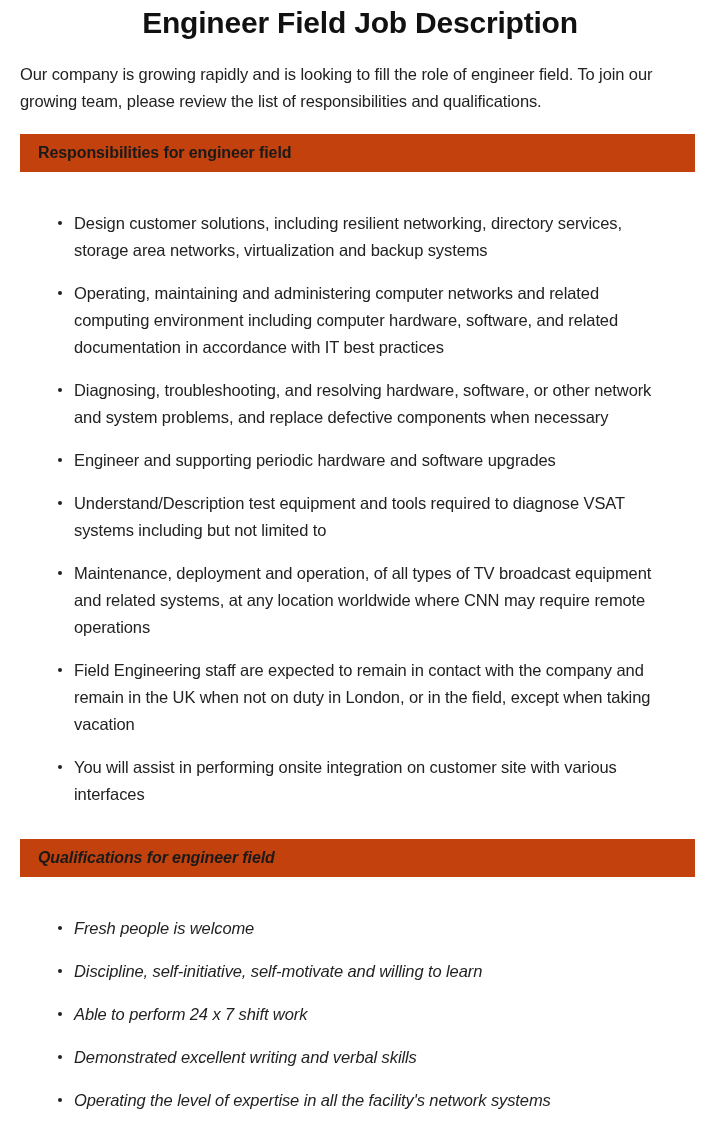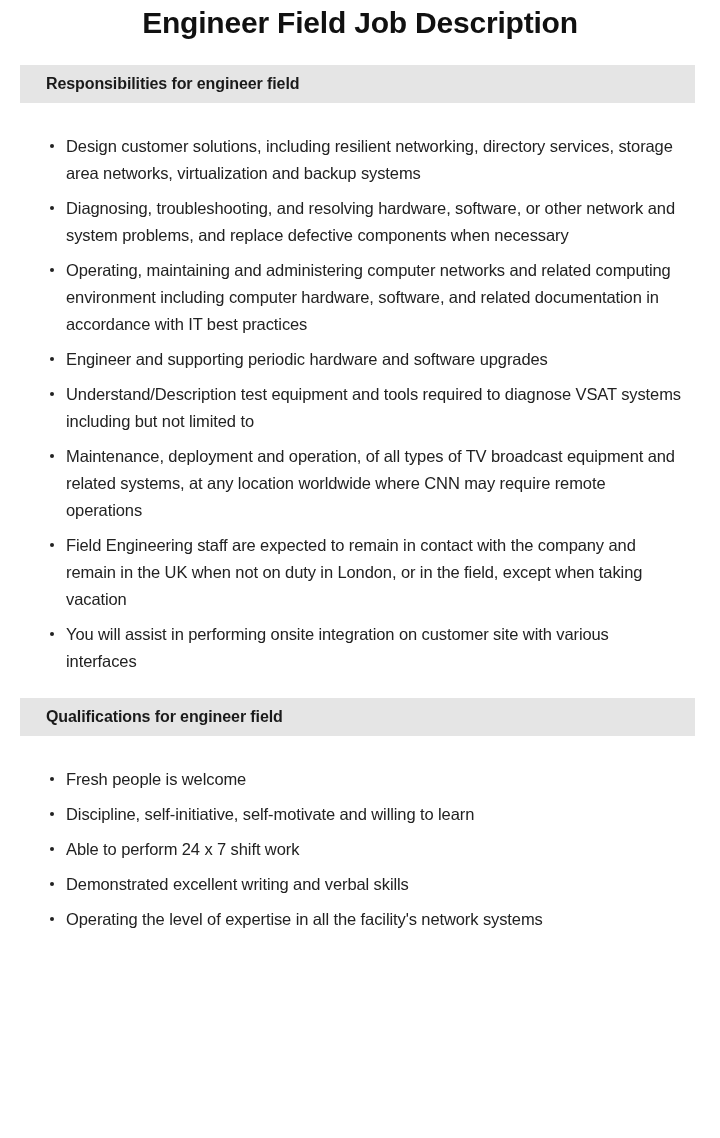"Engineer Field Job Description" .doc-title { padding: 8px -> 0 }
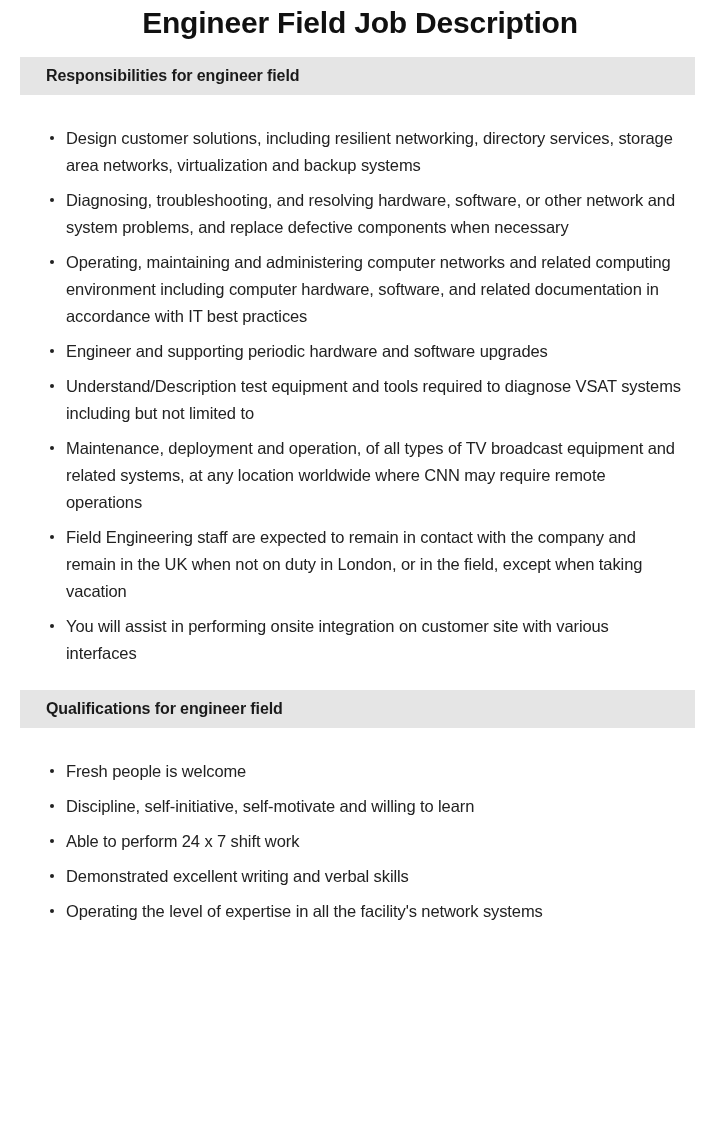"Our company is growing rapidly" p.intro { html: none -> <p>Our company is growing rapidly and is looking to fill the role of engineer field. To join our growing team, please review the list of responsibilities and qualifications.</p> }
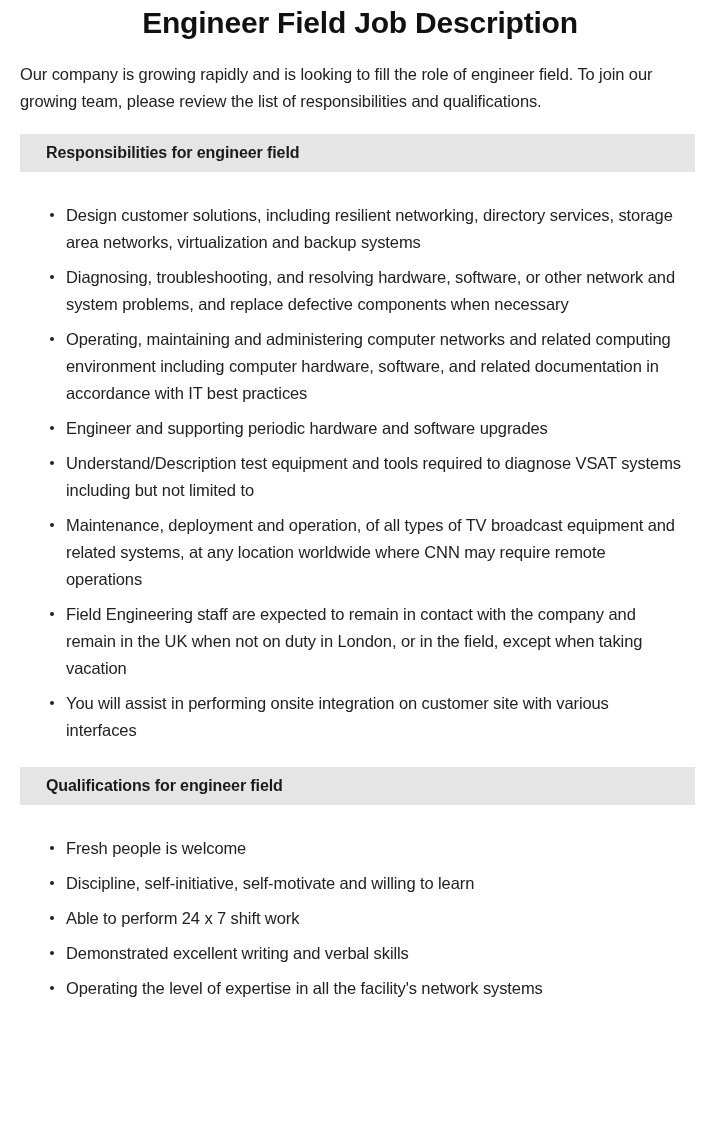"Responsibilities for engineer field" .section-header { background: #e5e5e5 -> #c2410c; padding-left: 26px -> 18px }
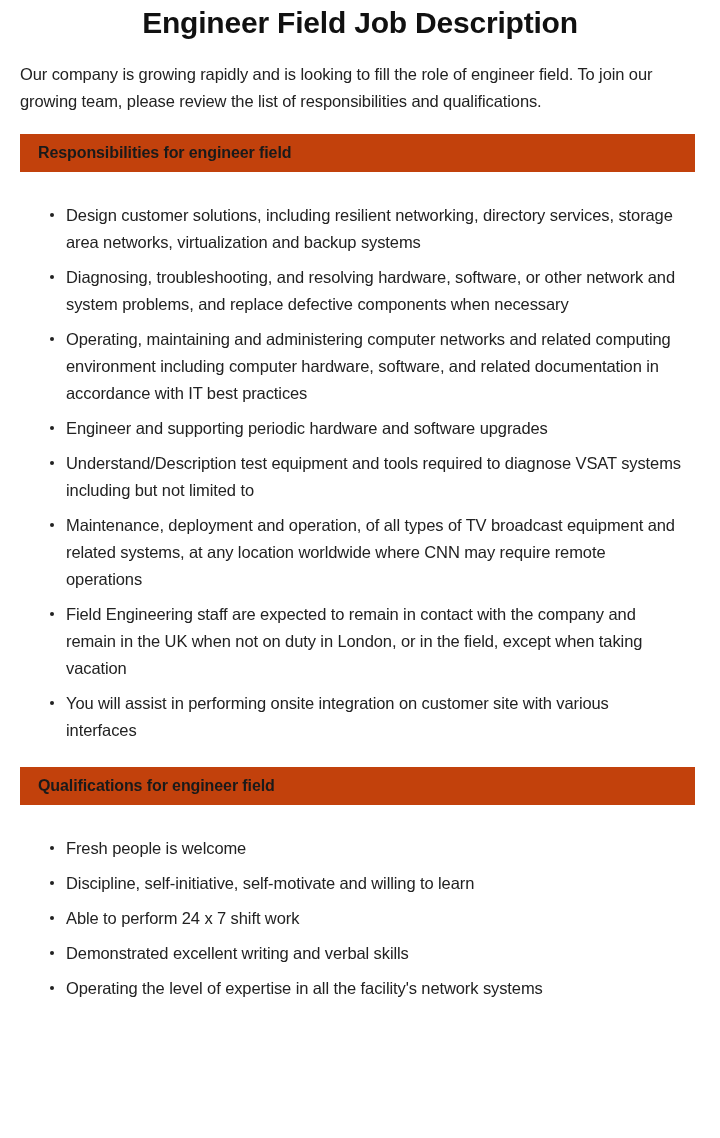"Design customer solutions, including" .bullet-item { margin: 8px -> 16px }
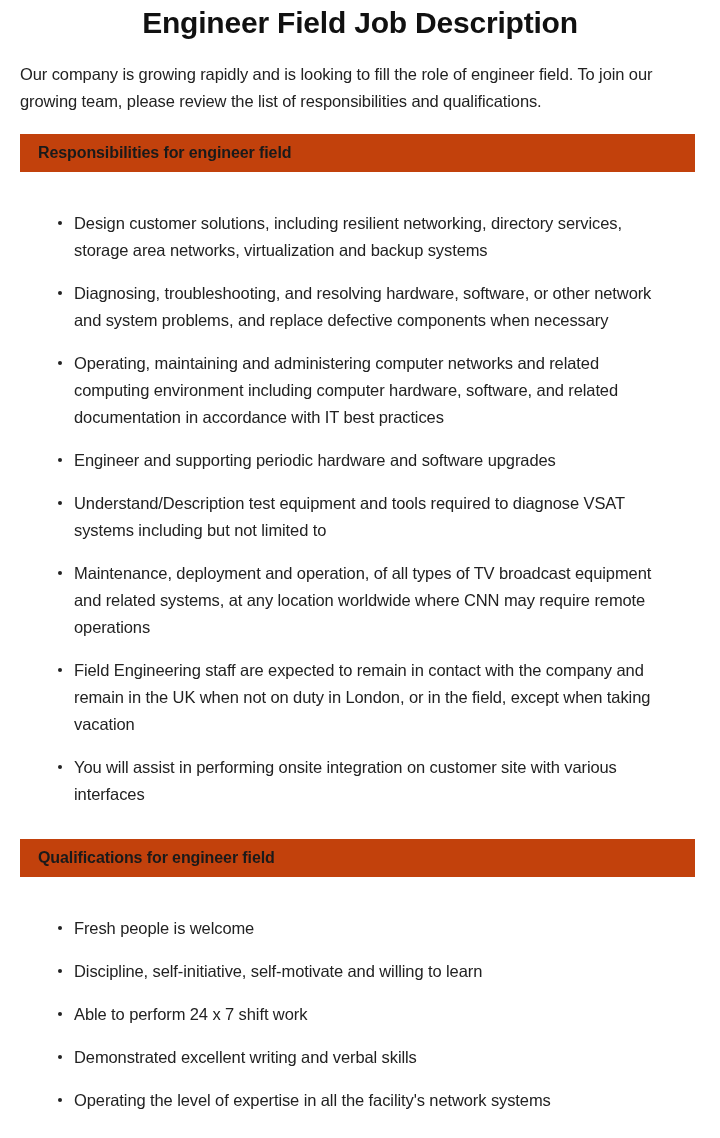"Diagnosing, troubleshooting, and" li.bullet-item { order: before "Operating, maintaining and administering" -> after "Operating, maintaining and administering" }
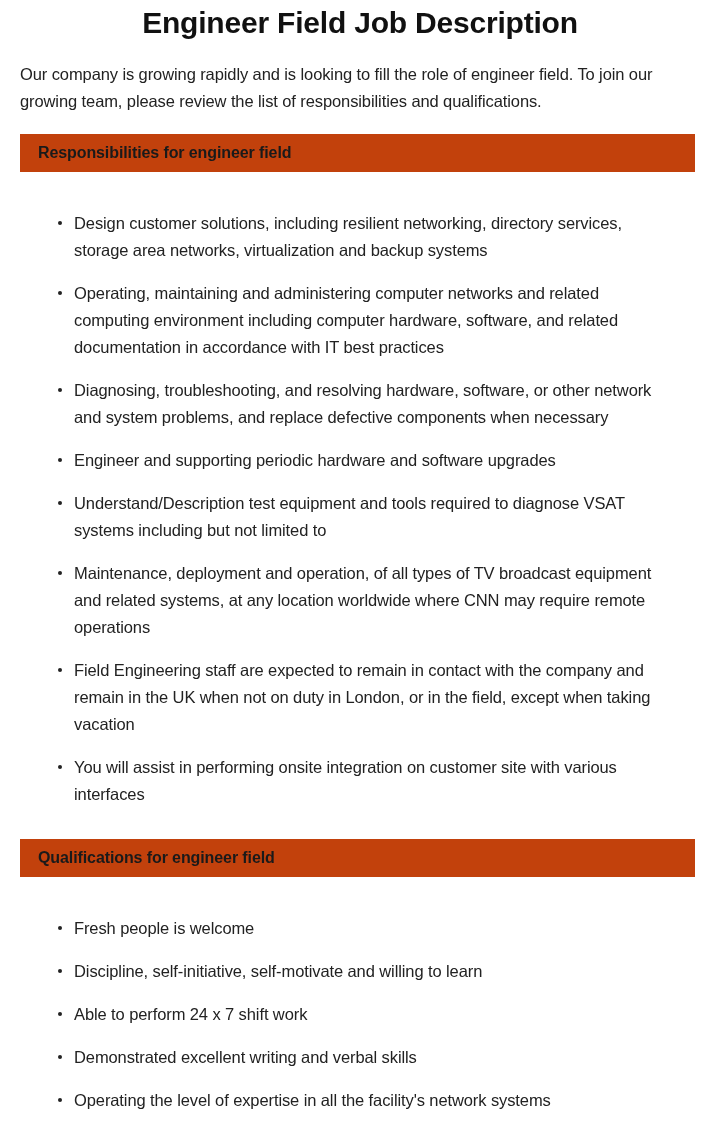"Qualifications for engineer field" .section-qualifications { font-style: none -> italic }
